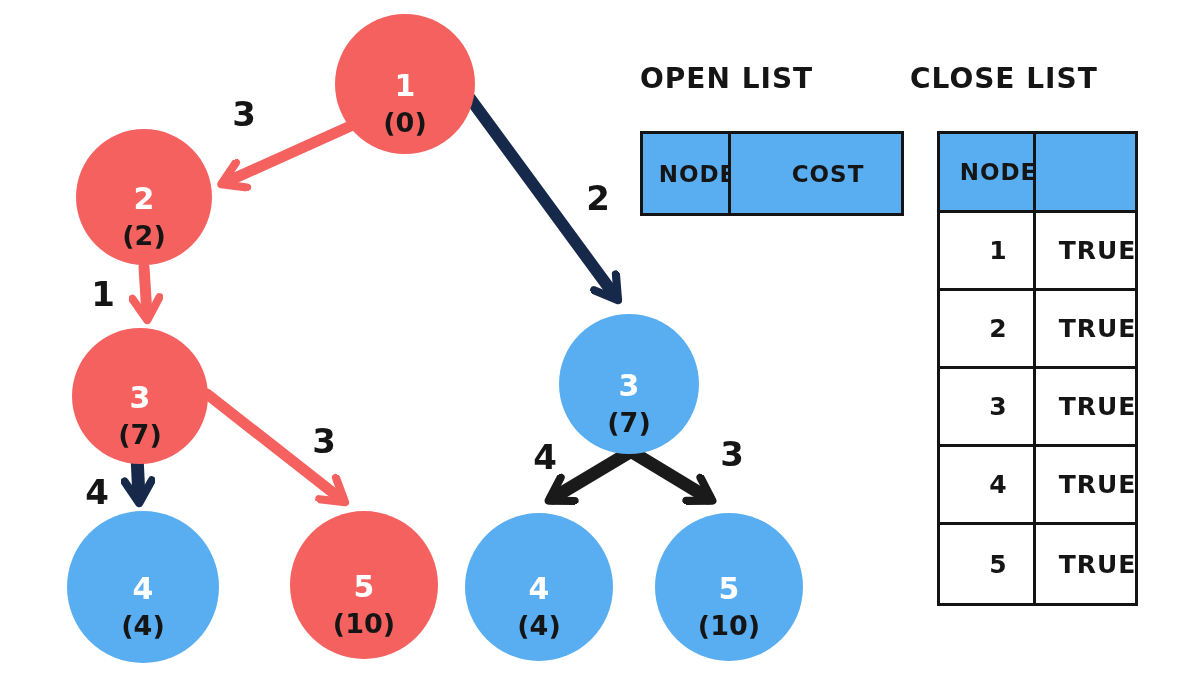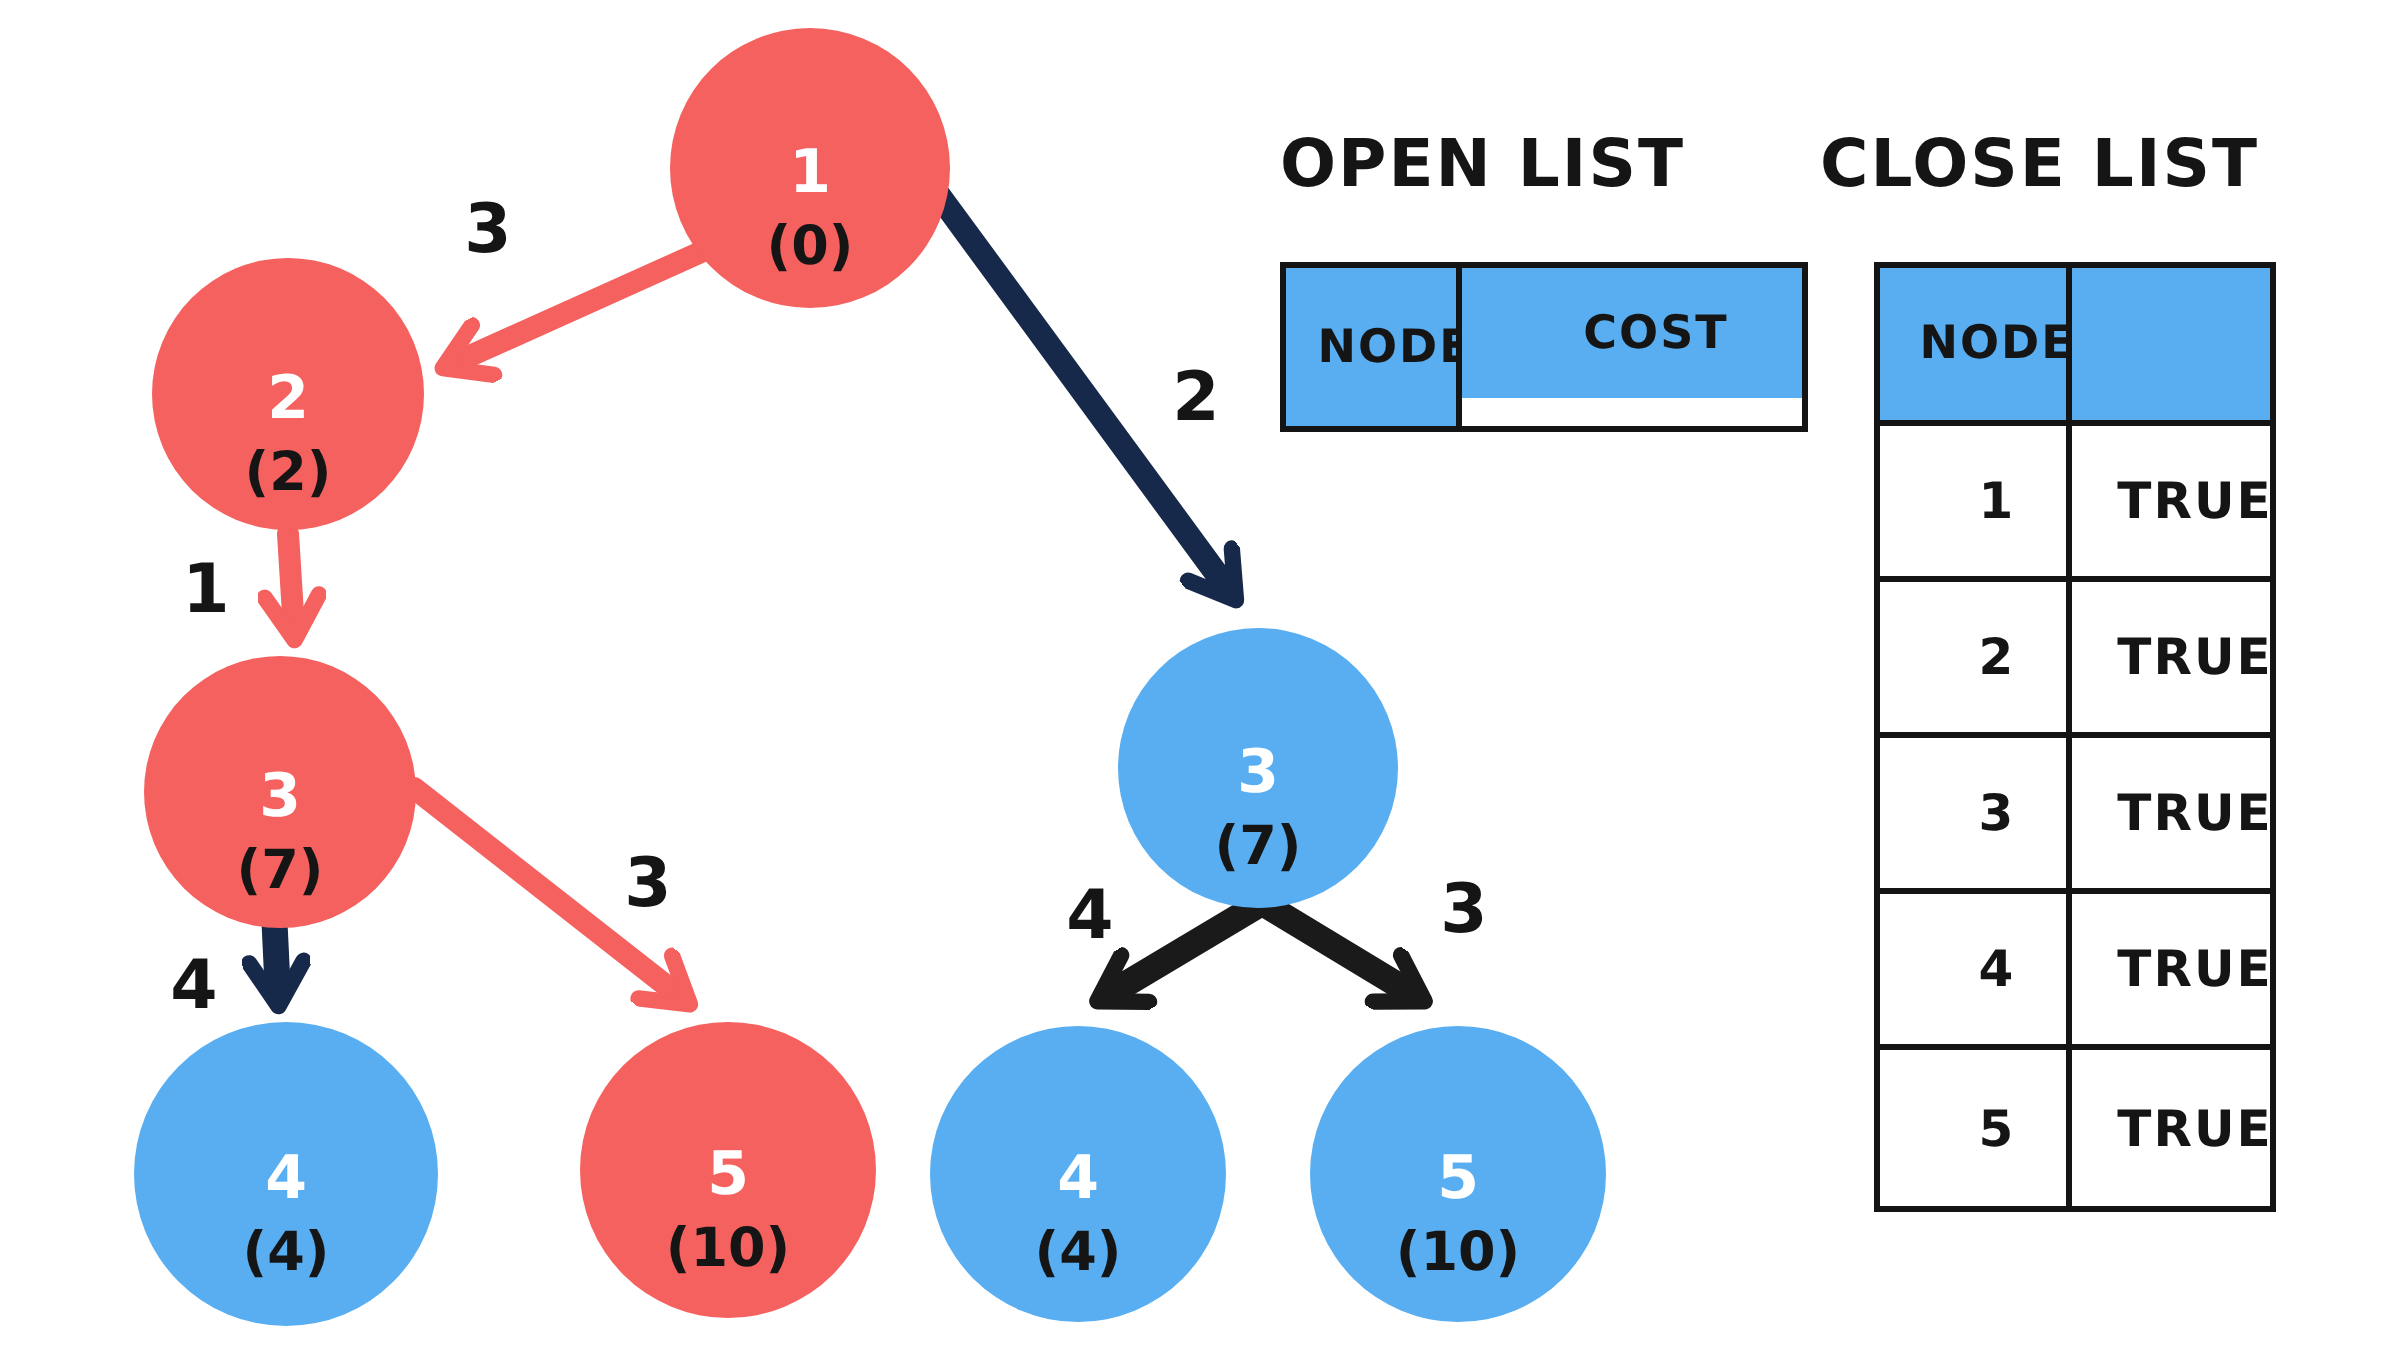"OPEN LIST" .list-title { font-size: 33px -> 28px }
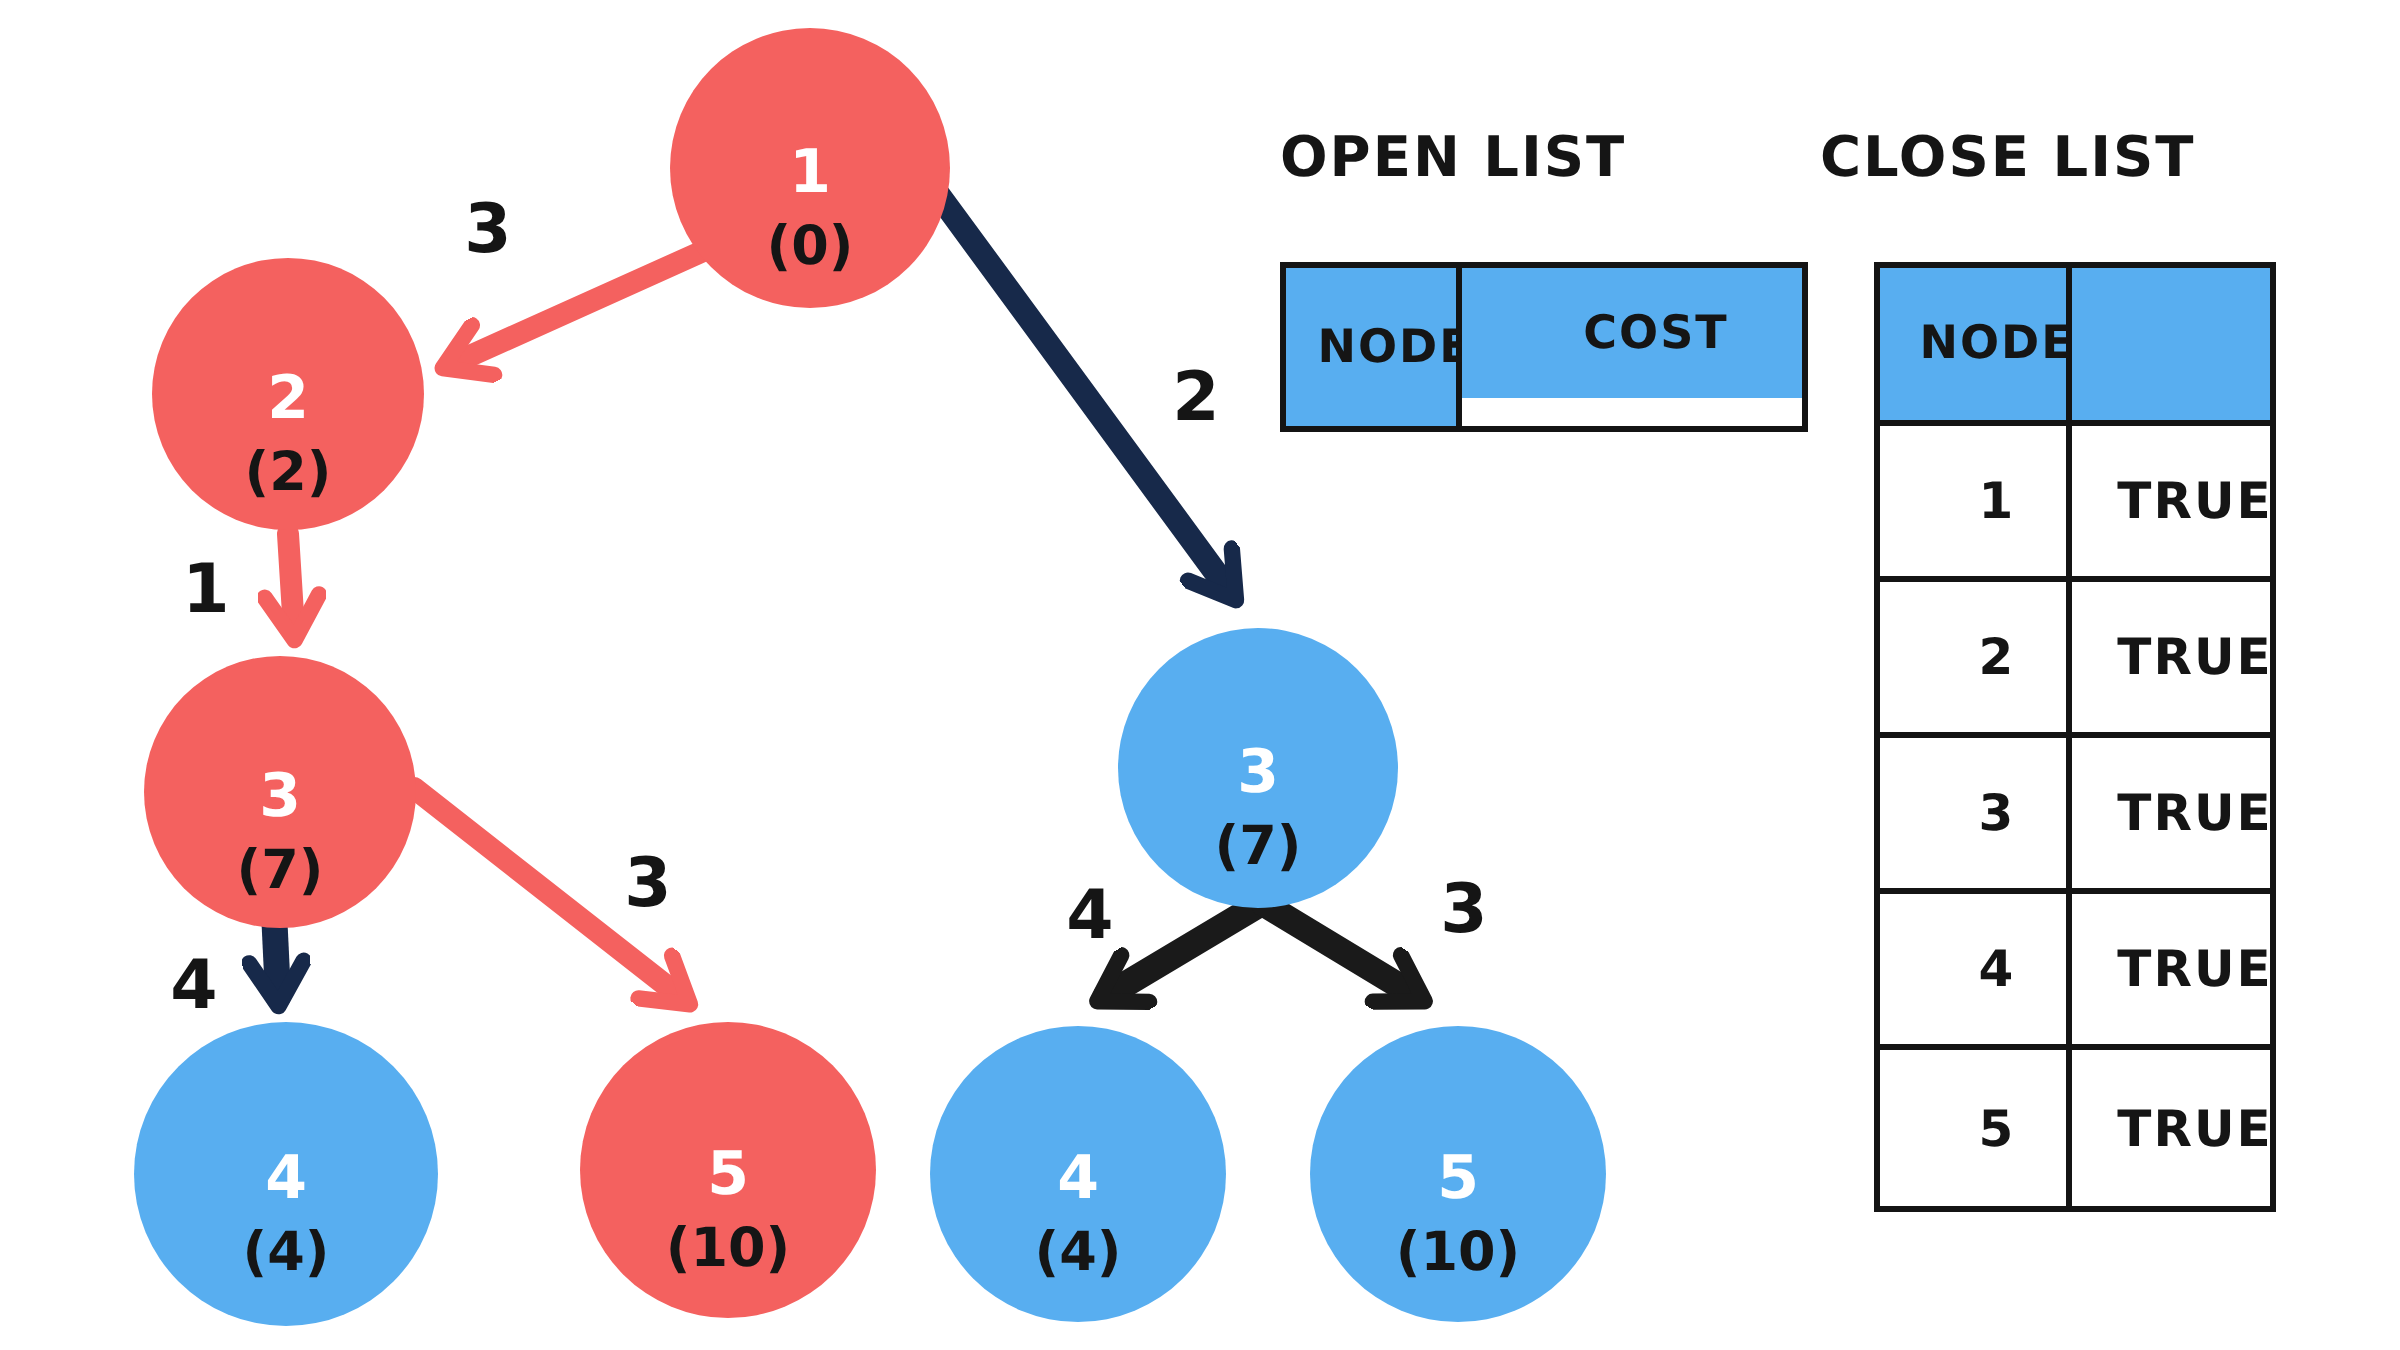"COST" div.cell { height: 65px -> 79px }
